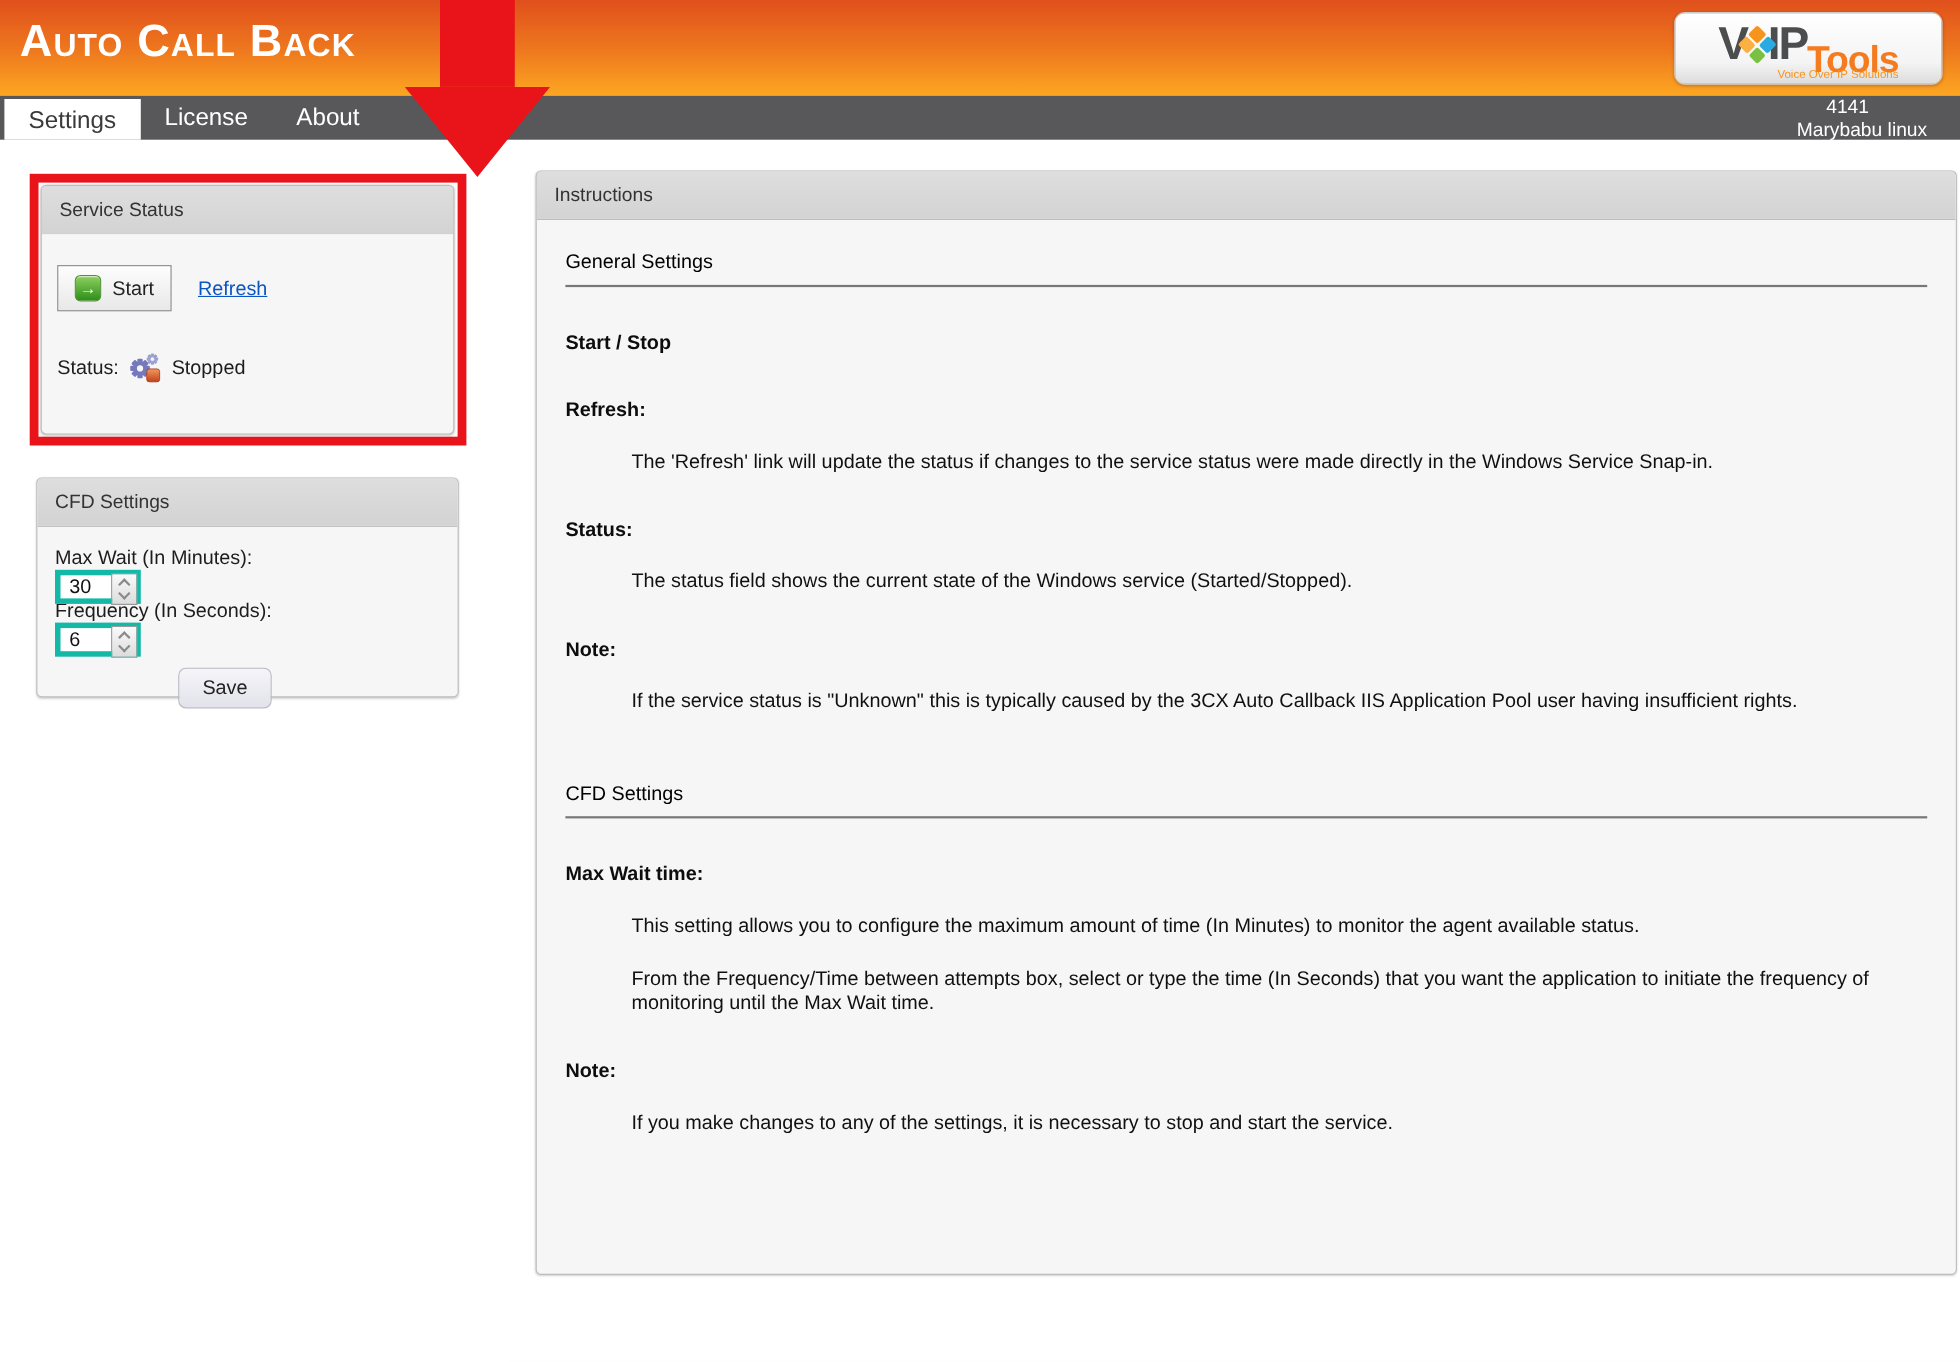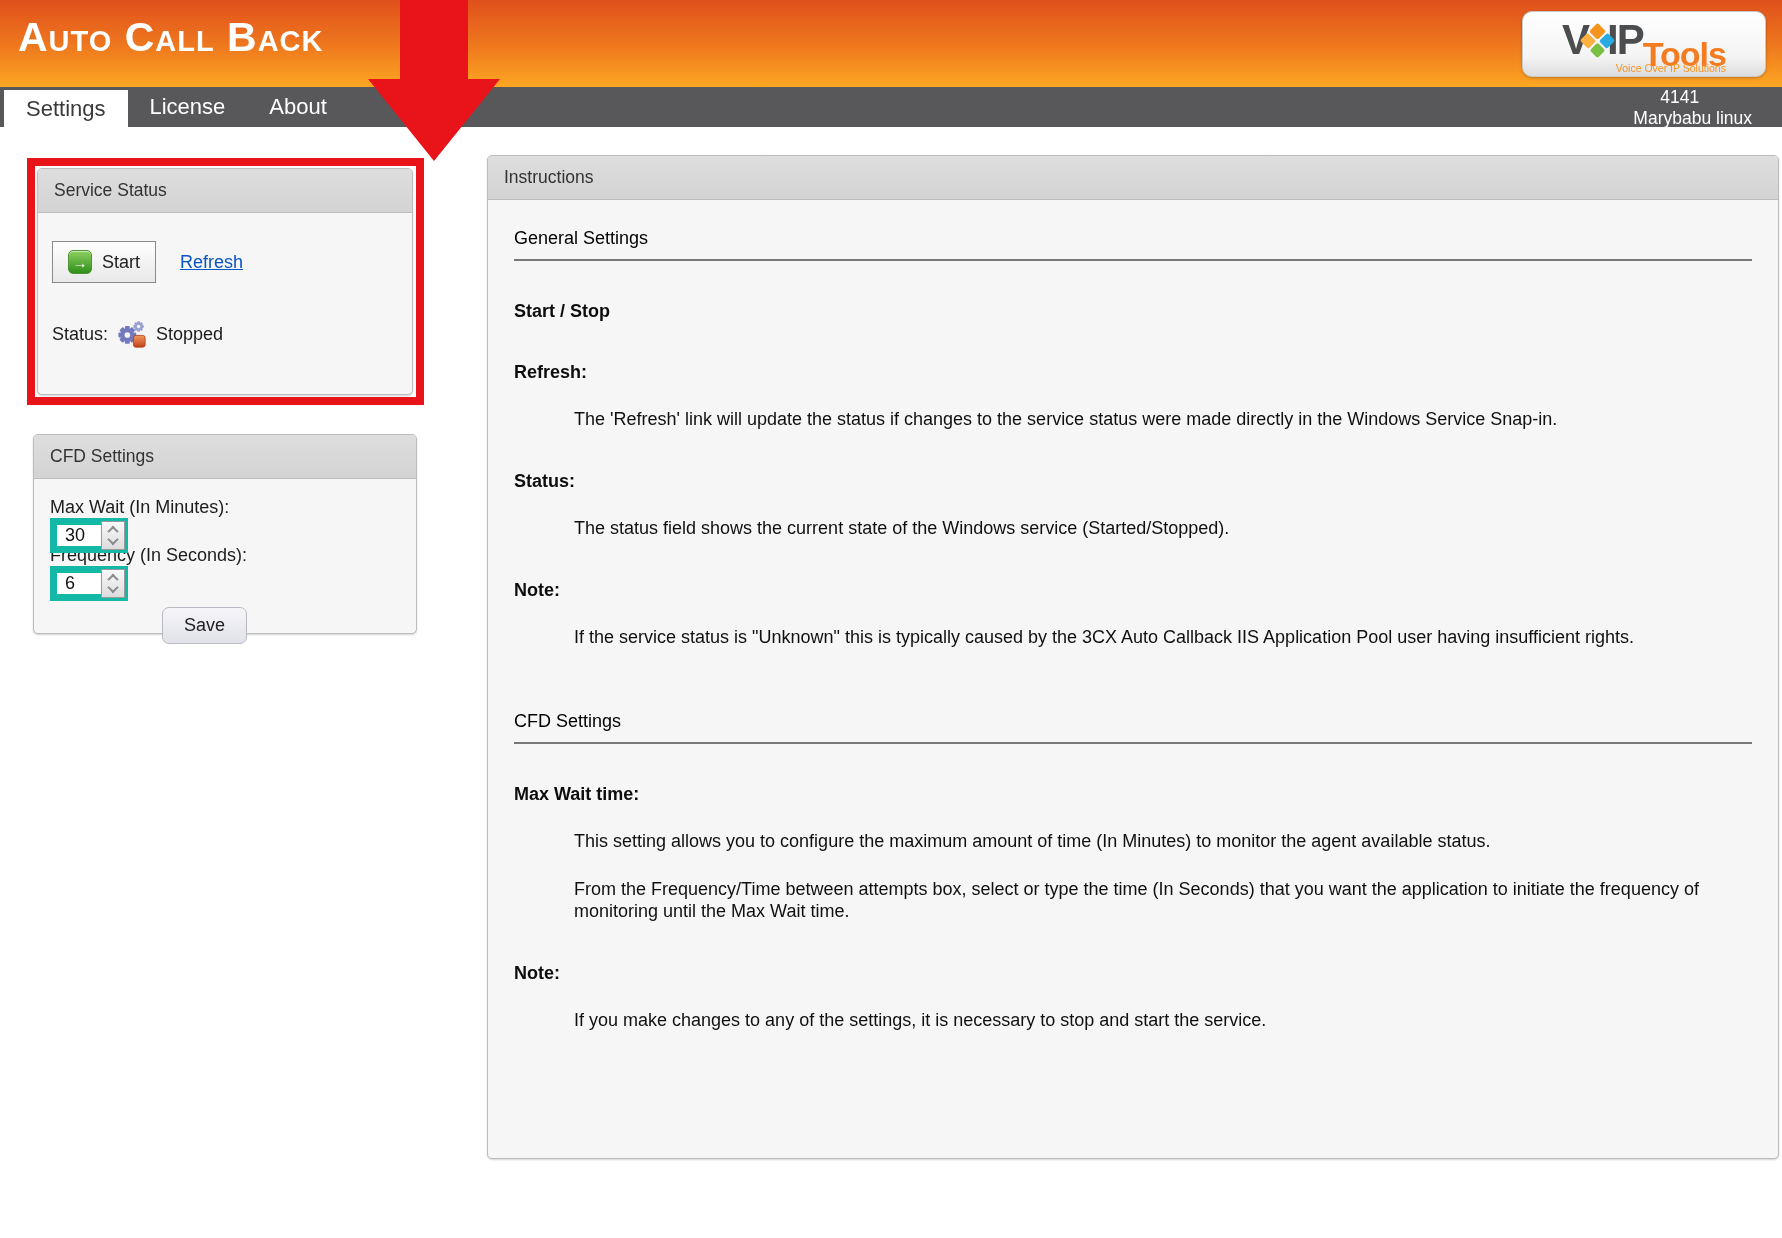"30" .spin-wrap input { border: 7px solid #14b8a6 -> 5px solid #14b8a6 }
